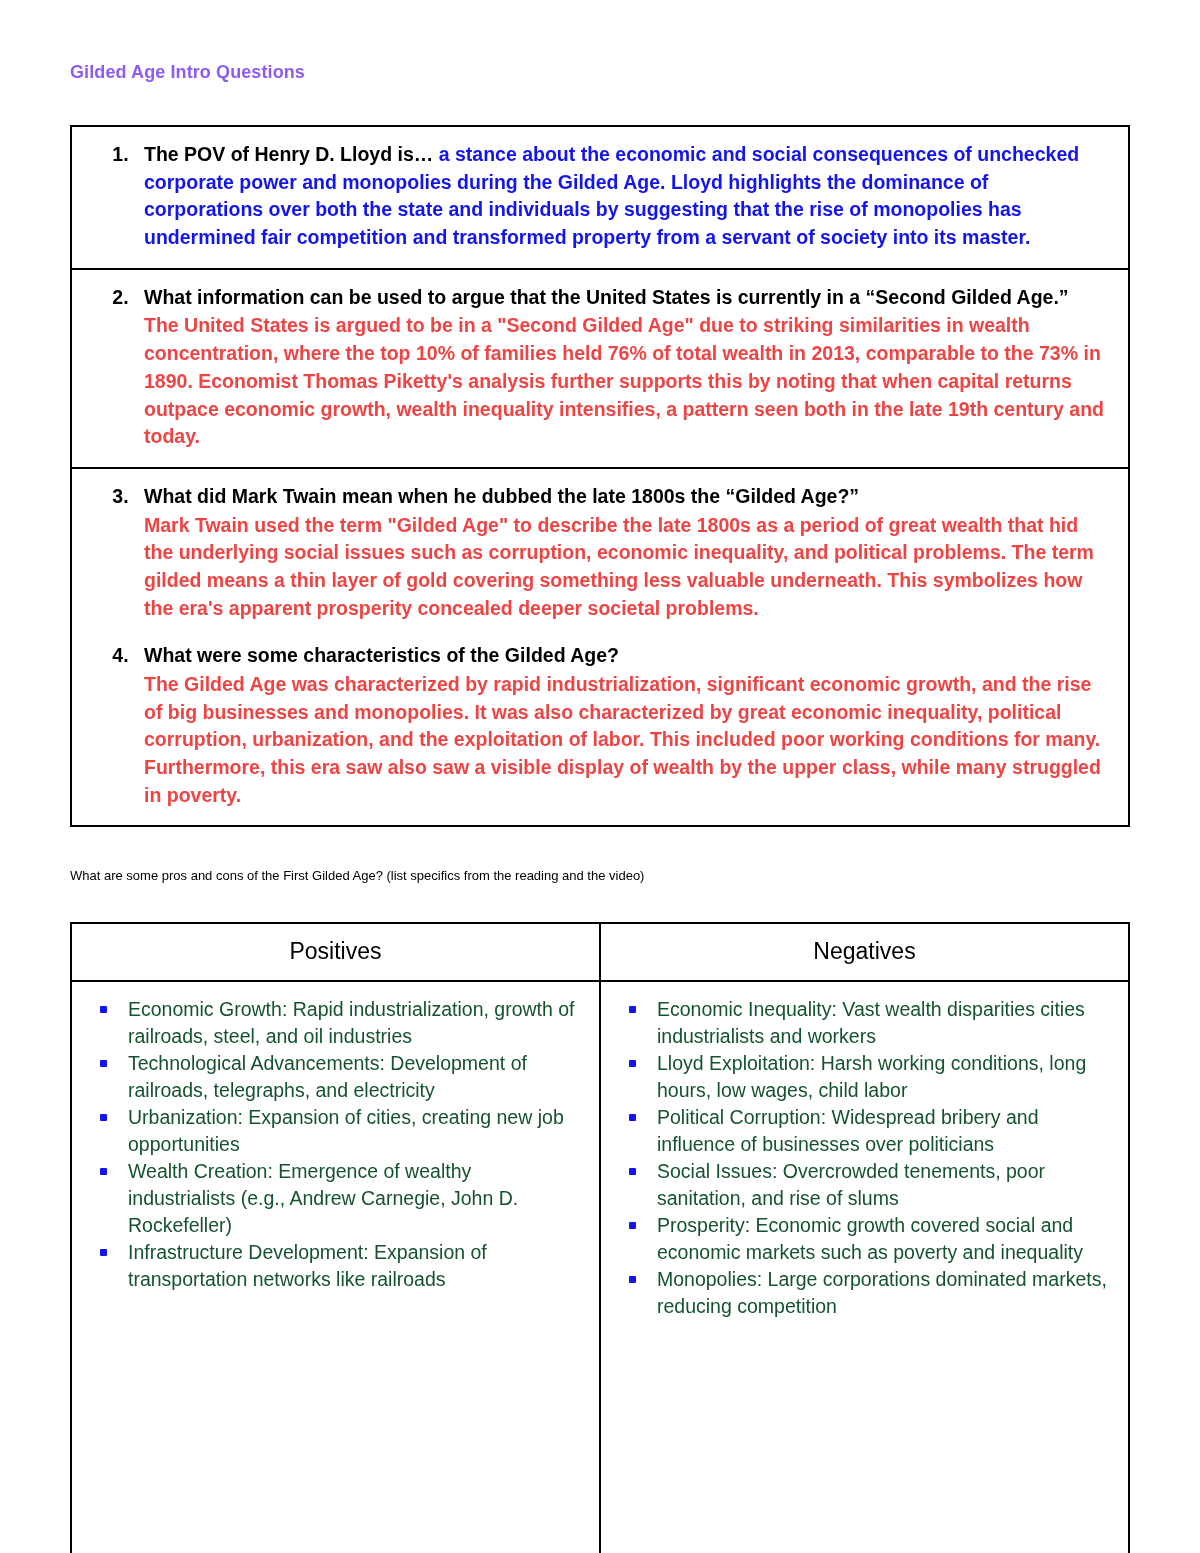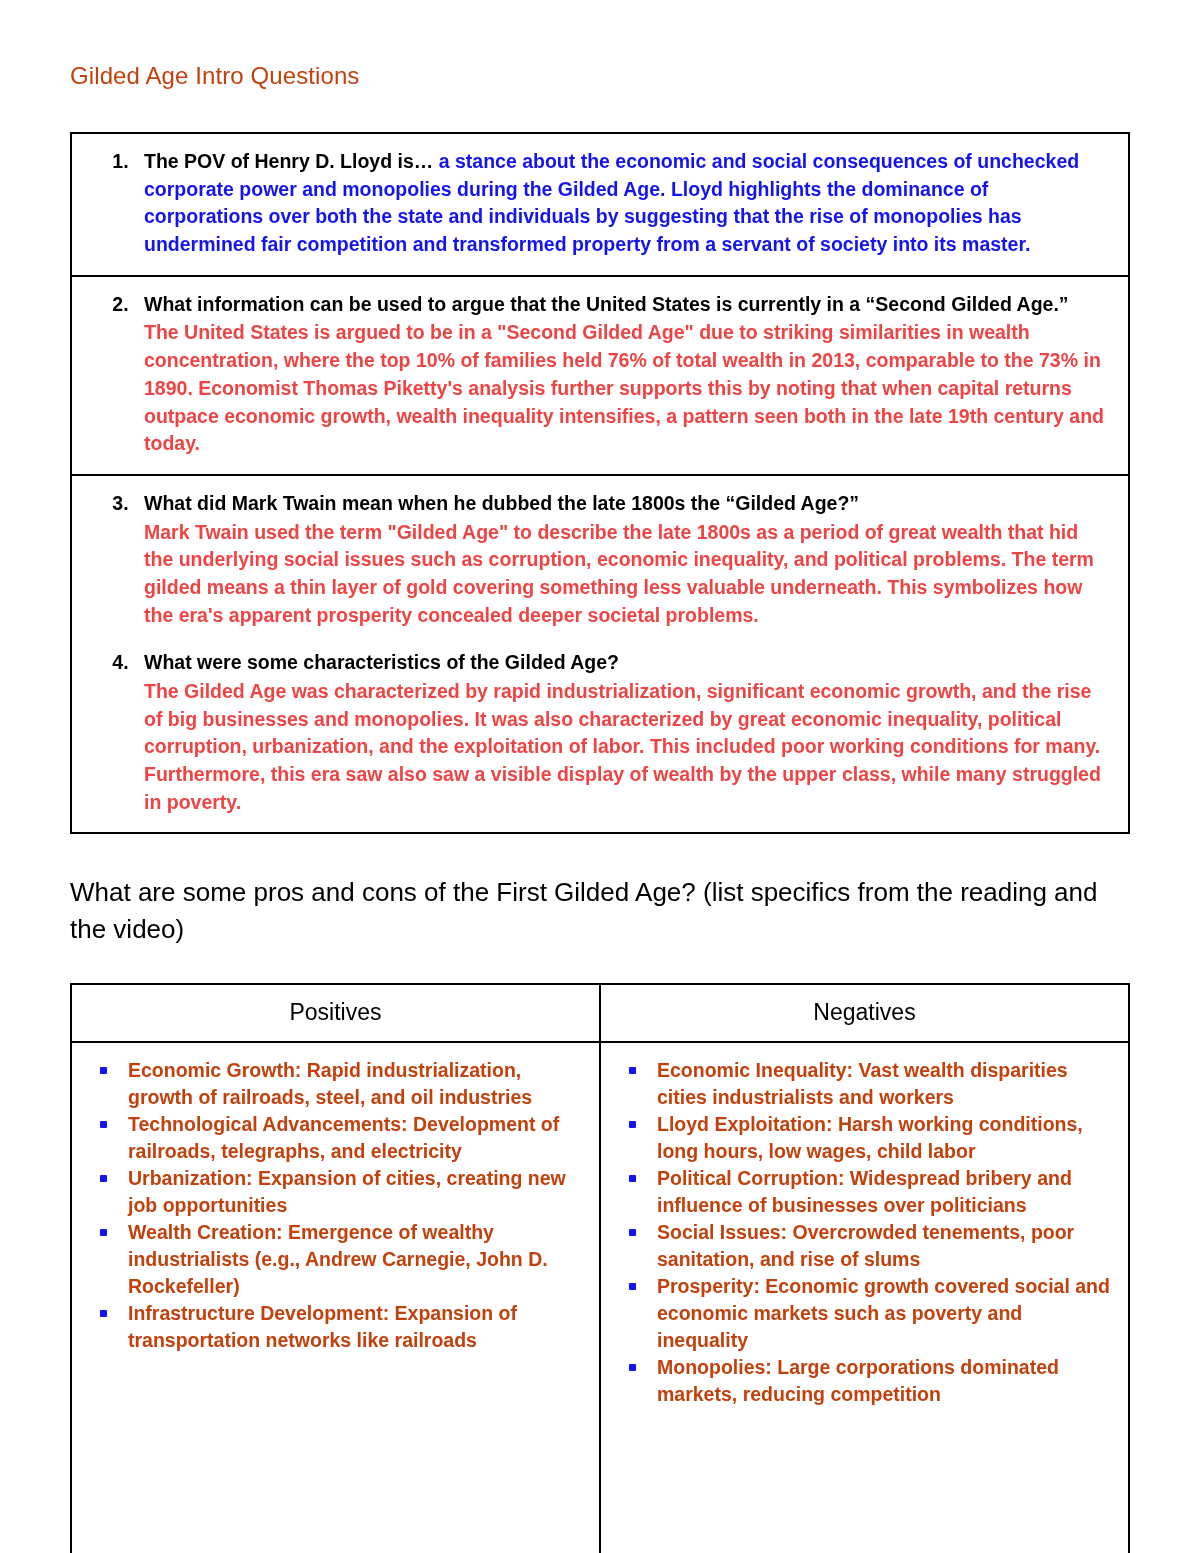"Gilded Age Intro Questions" .doc-title { color: #c2410c -> #8b5cf6; font-size: 24px -> 18px; font-weight: normal -> bold }
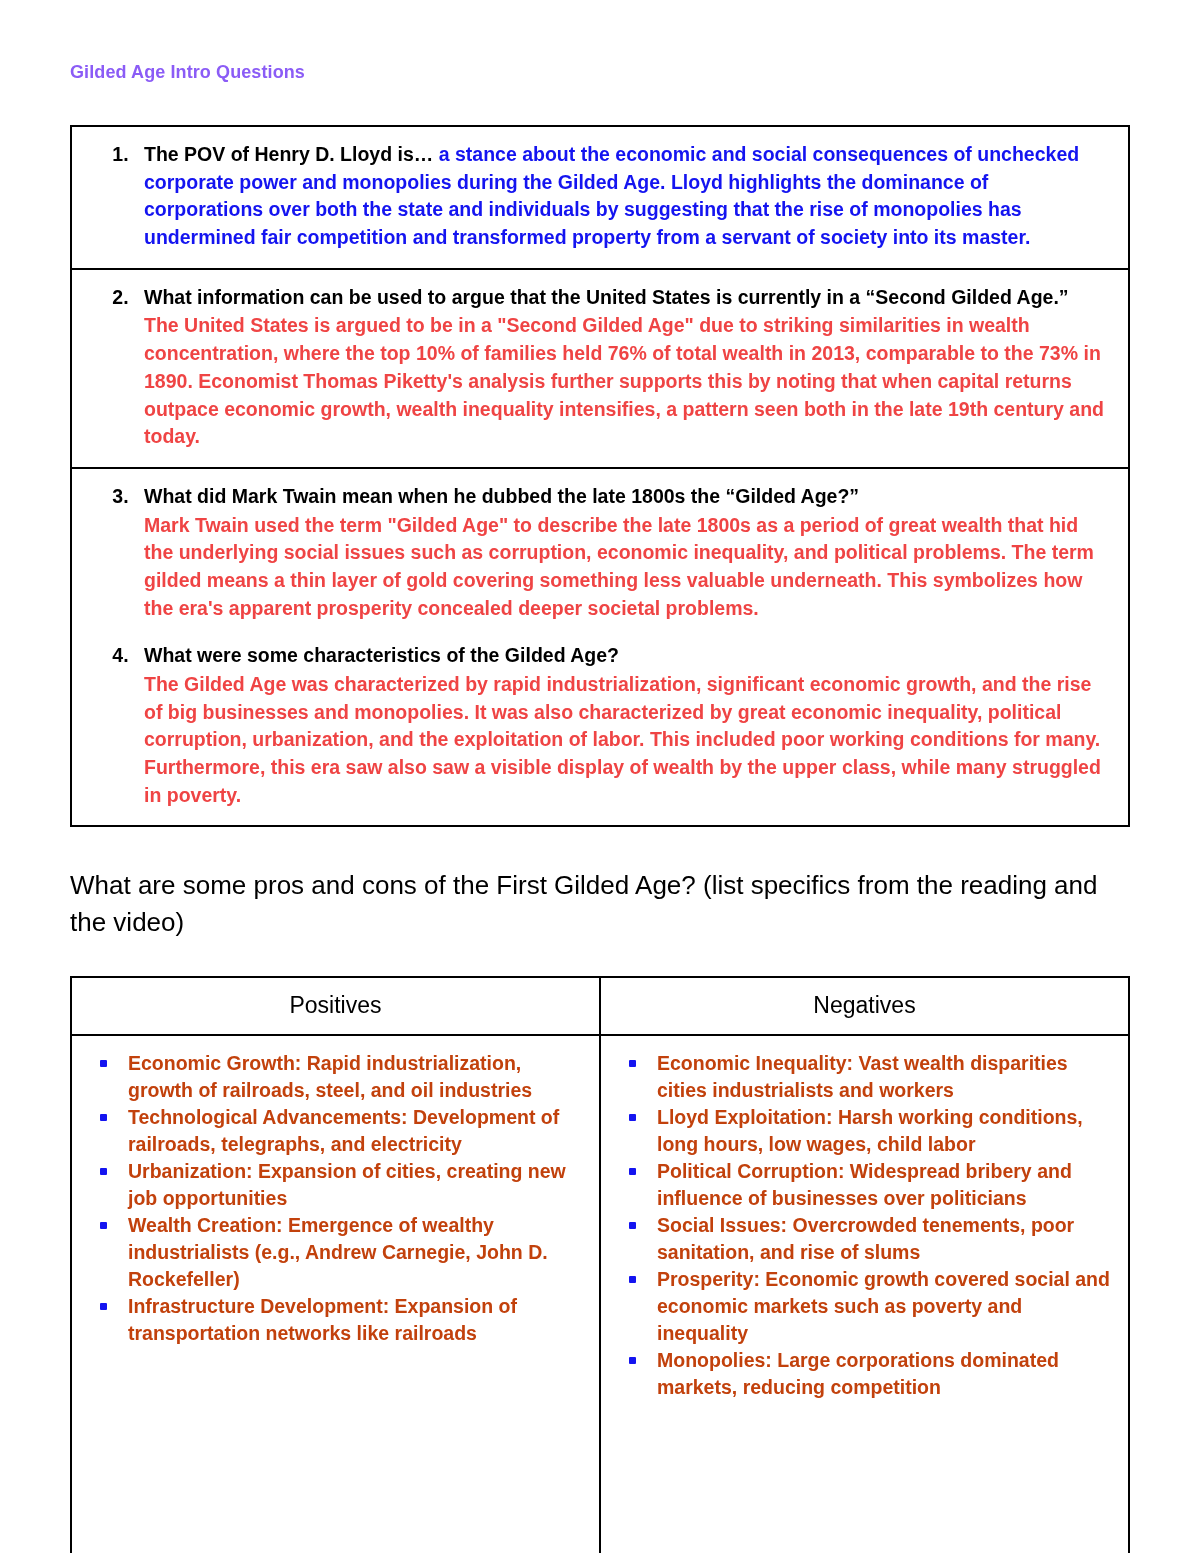"What are some pros and" .mid-prompt { font-size: 26px -> 13px }
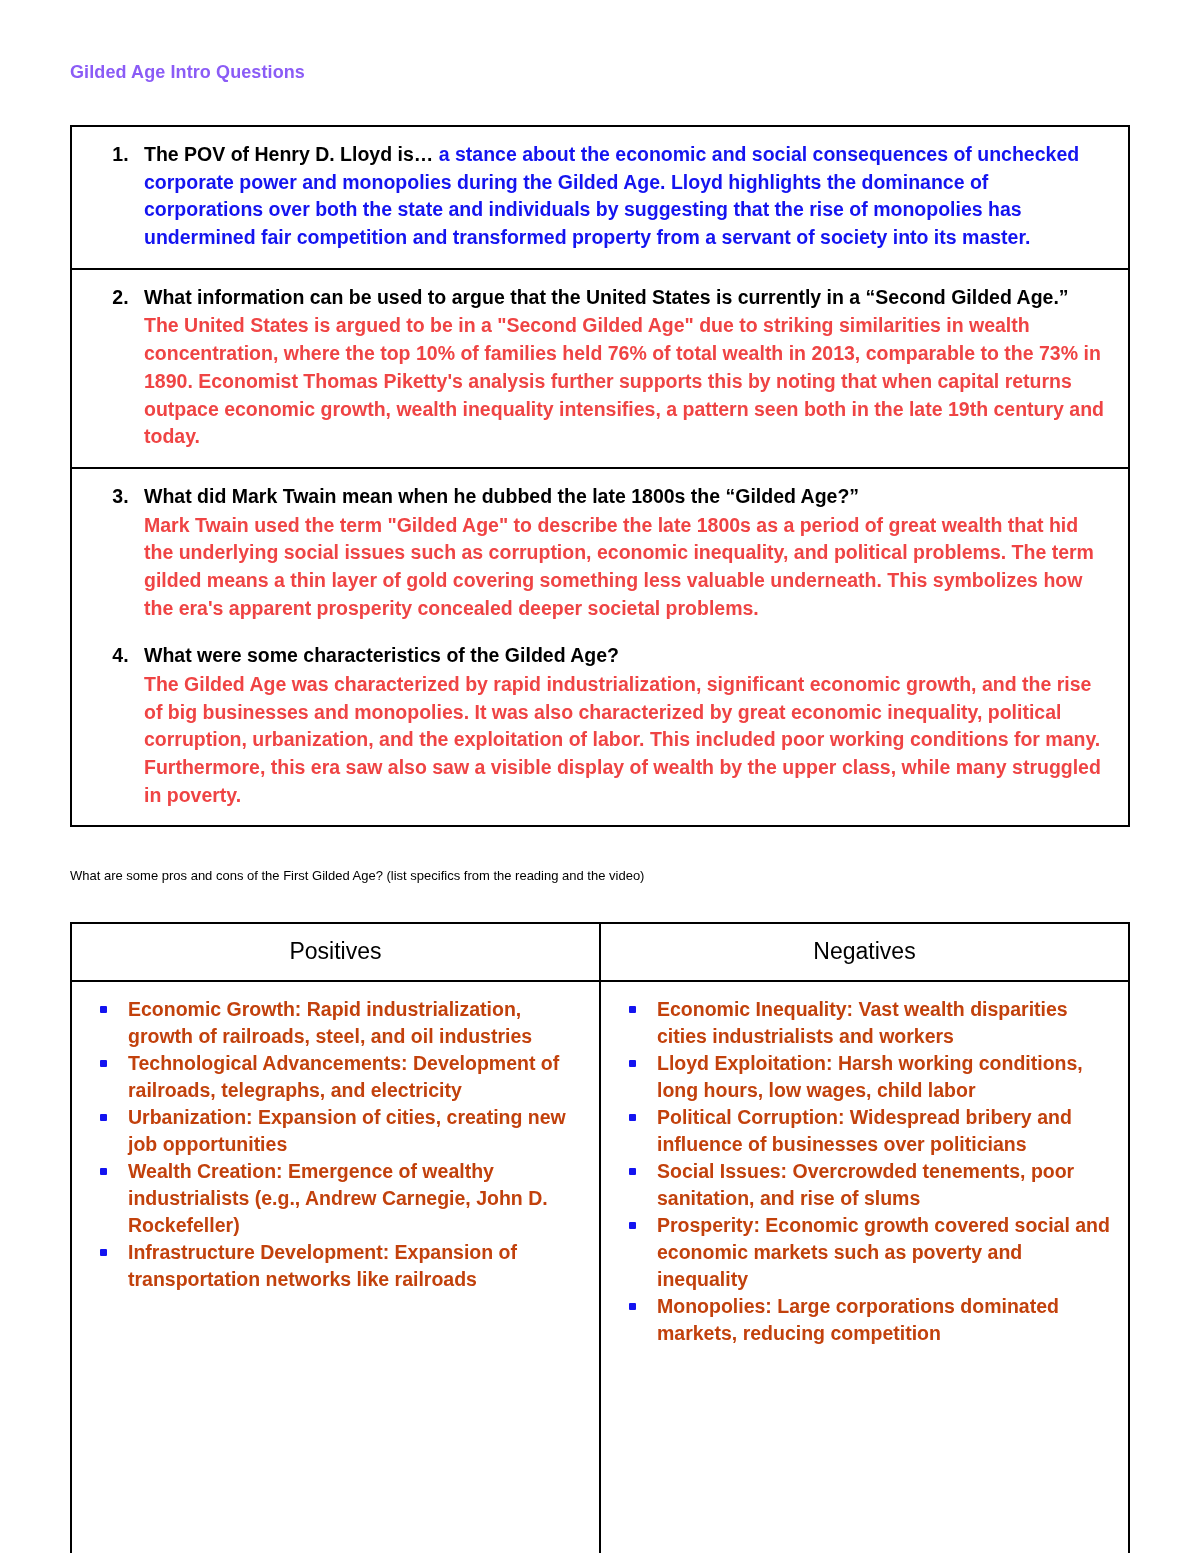"Economic Growth: Rapid" ul.pclist li { color: #c2410c -> #14532d; font-weight: bold -> normal }
